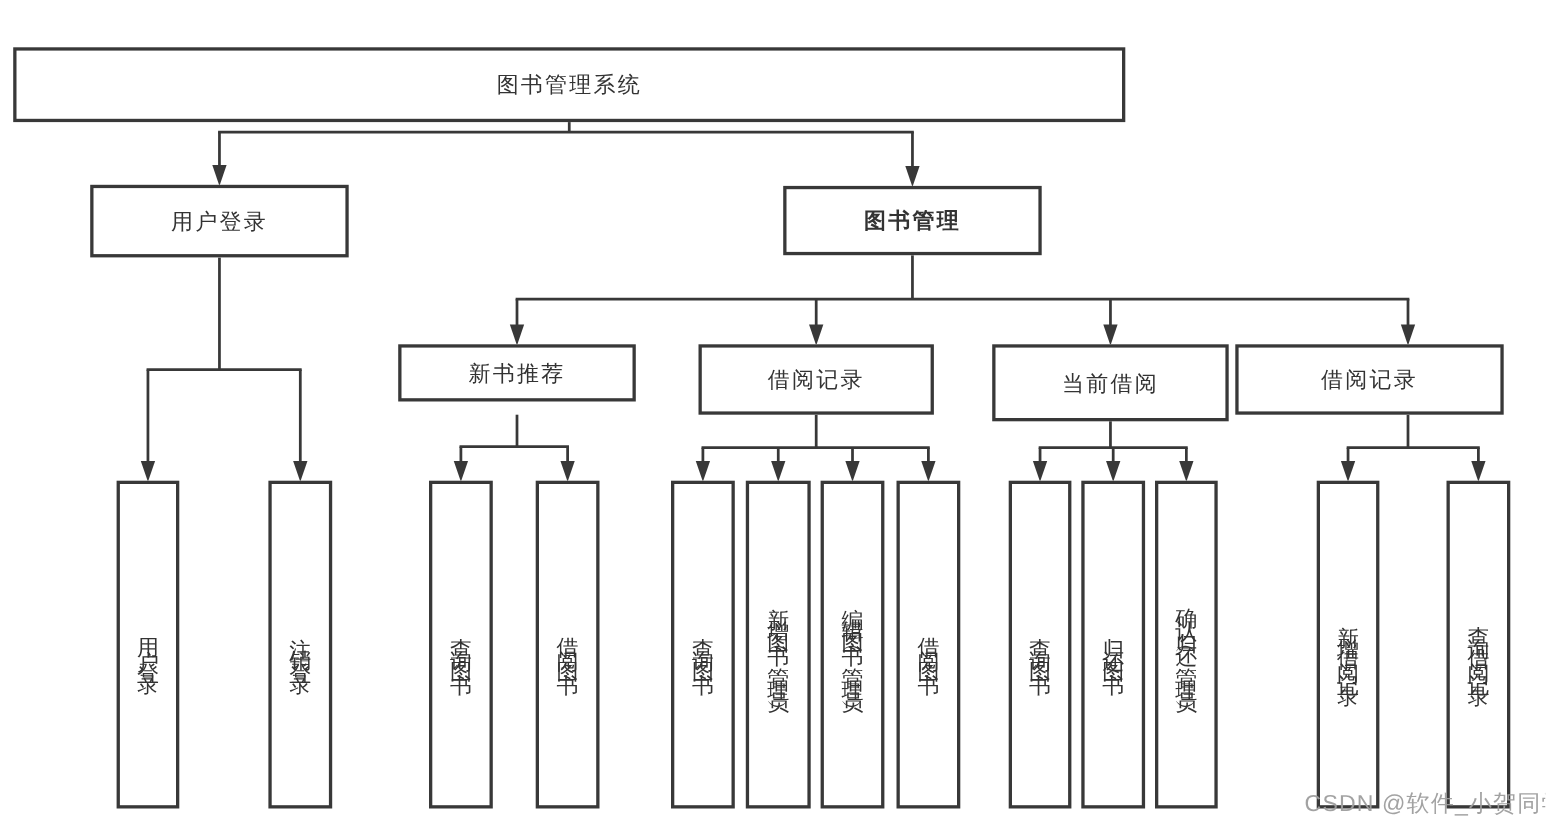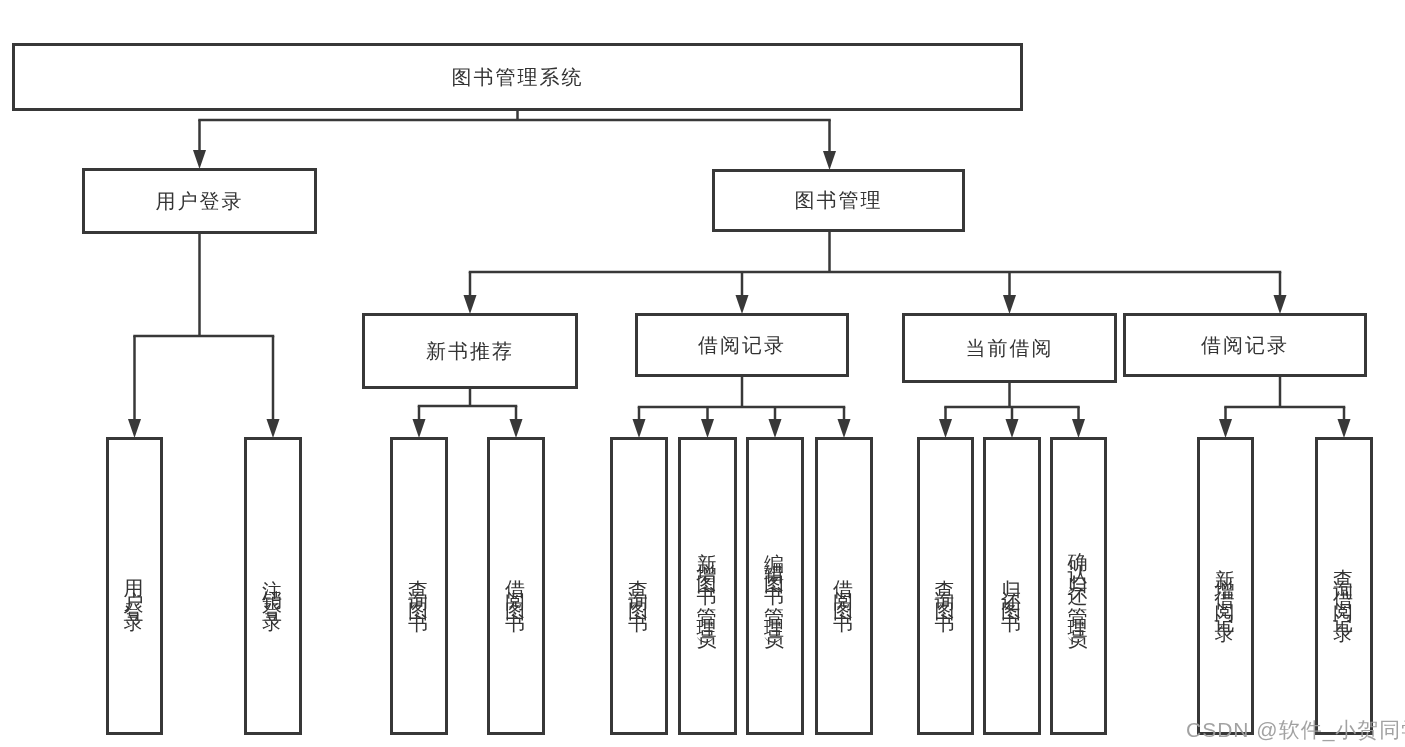"图书管理" div.box { font-weight: none -> bold; width: 253px -> 235px }
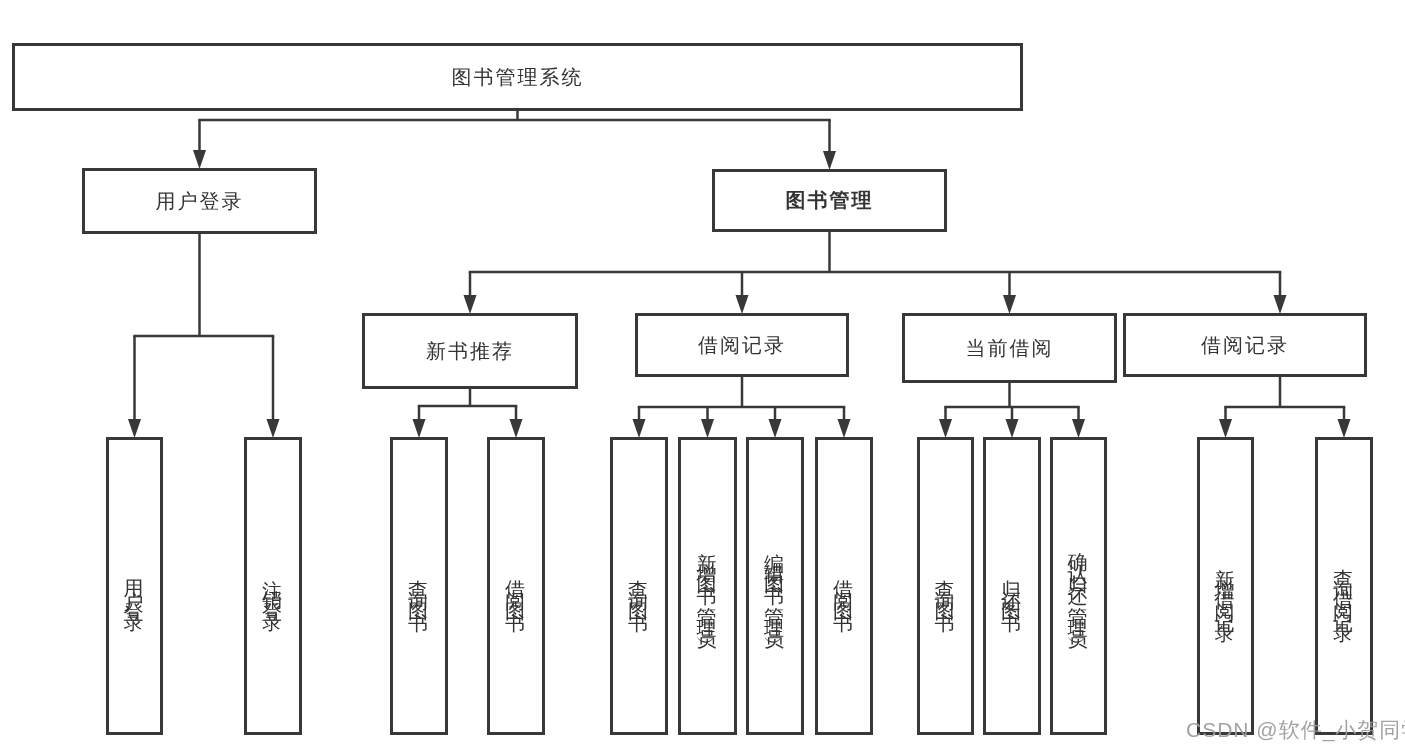"新书推荐" div.box { height: 76px -> 52px }
